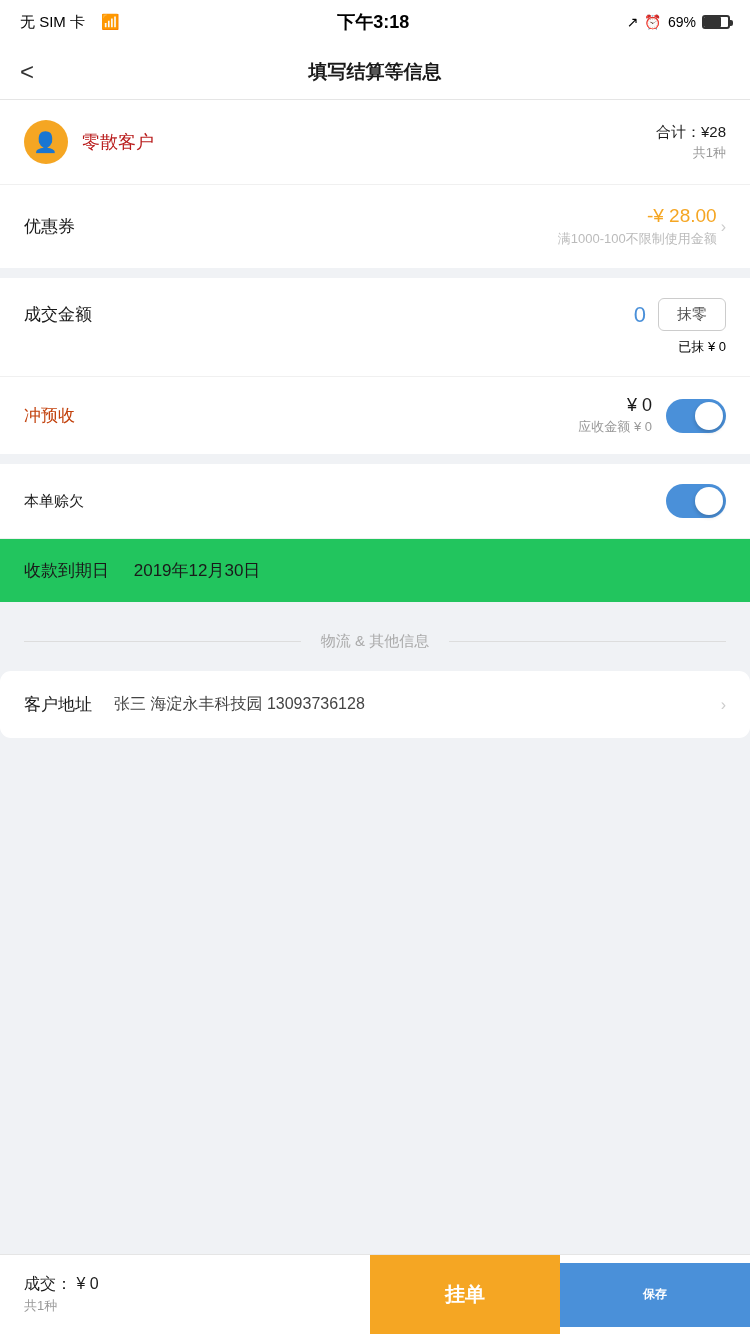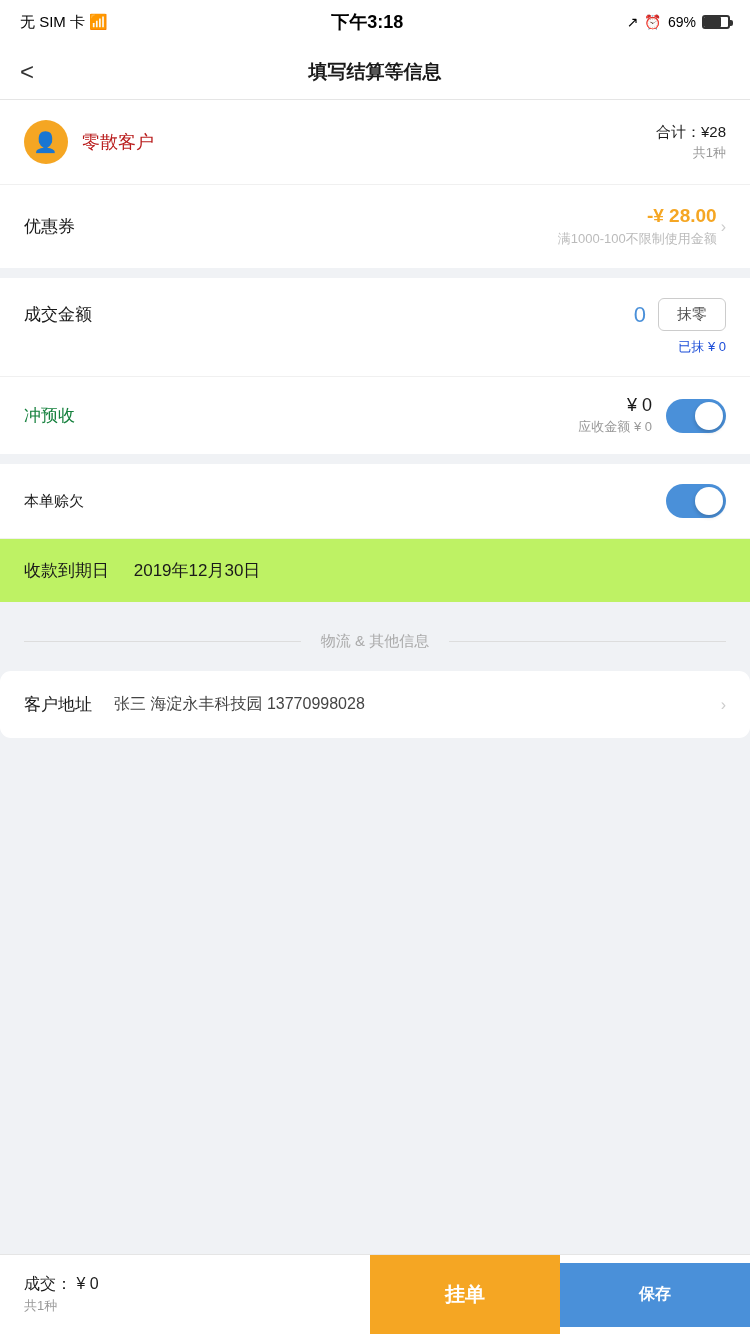"无 SIM 卡" .status-left { gap: 4px -> 16px }
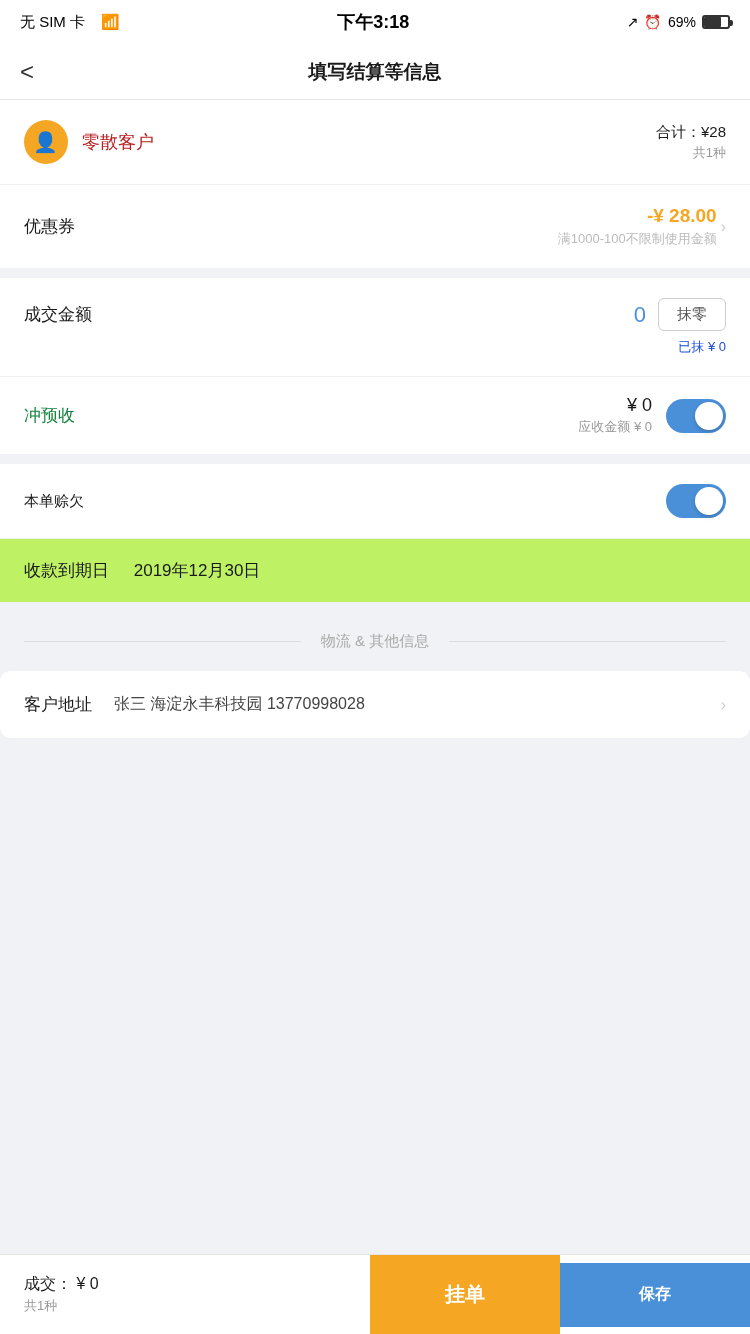"-¥ 28.00" .coupon-discount { font-weight: 700 -> 400 }
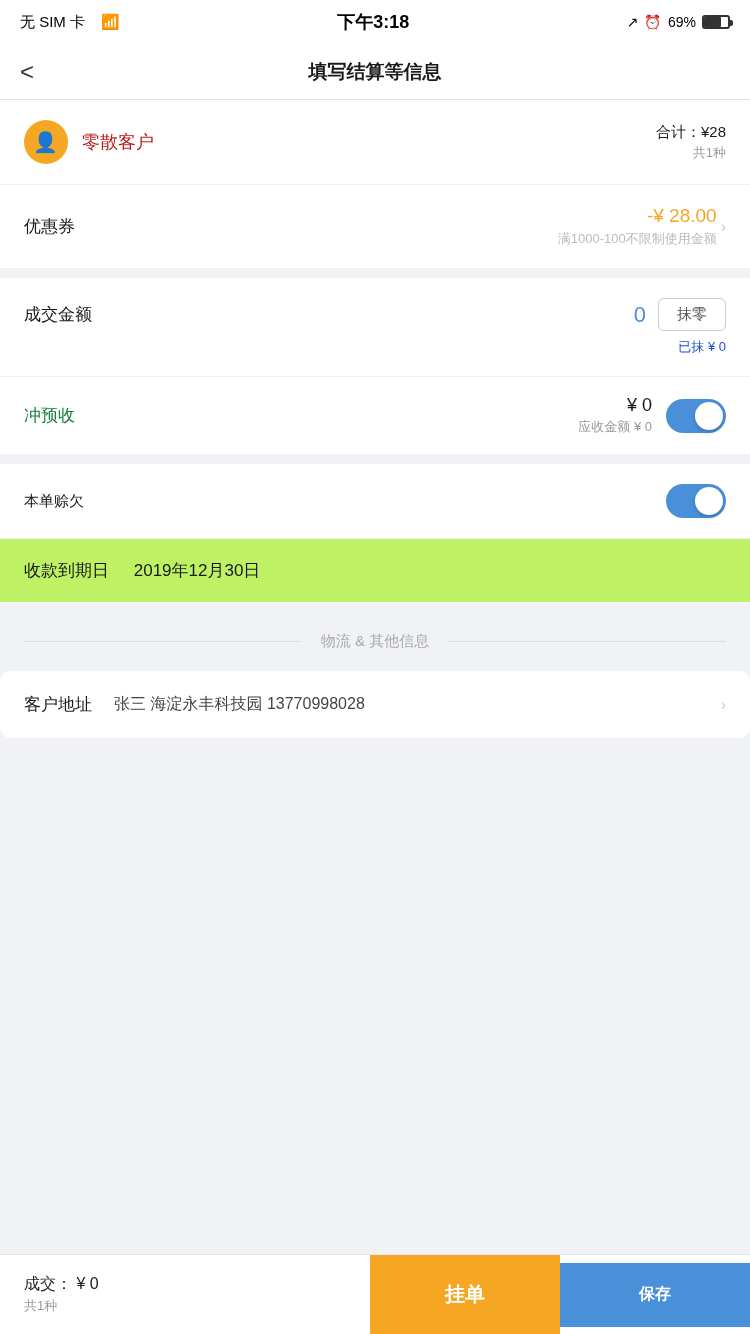"已抹 ¥ 0" .deal-sub { color: #1d4ed8 -> #000000 }
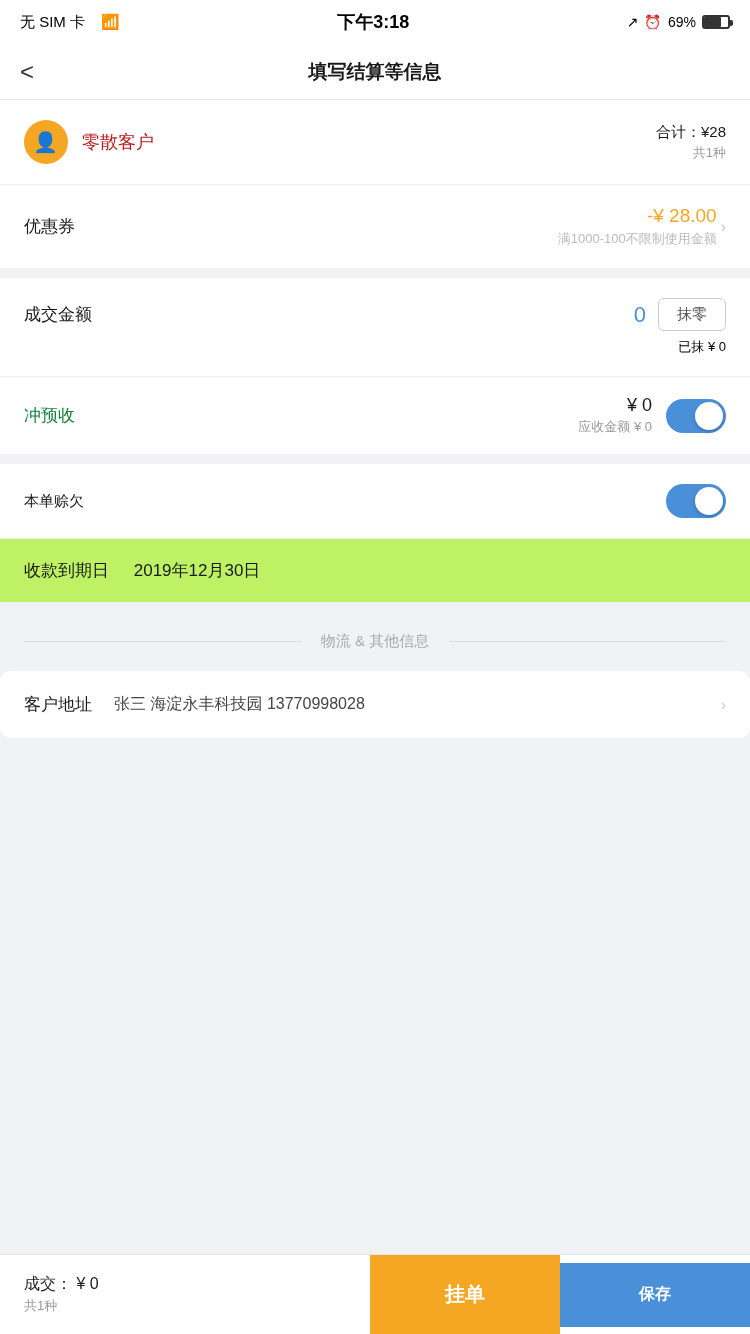"冲预收" .prepay-label { color: #15803d -> #c2410c }
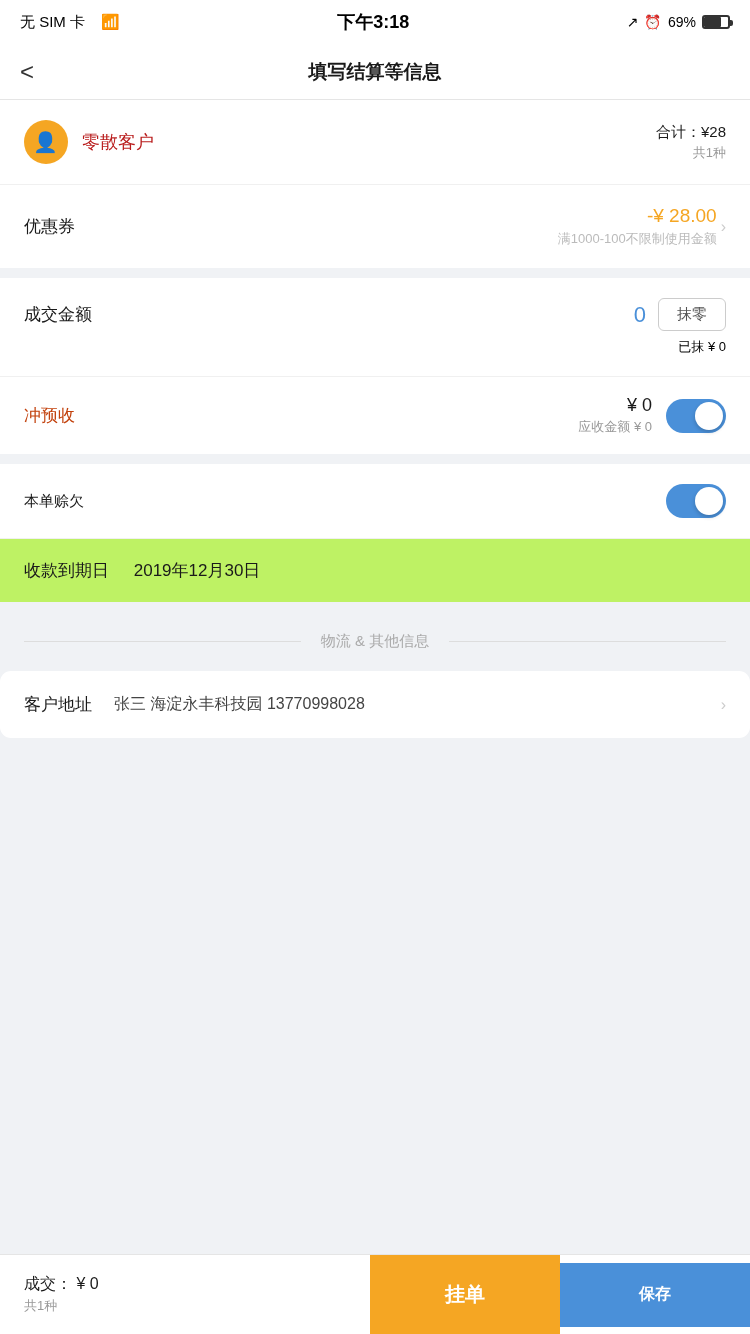"收款到期日 2019年12月30日" .due-date-row { background: #bef264 -> #22c55e }
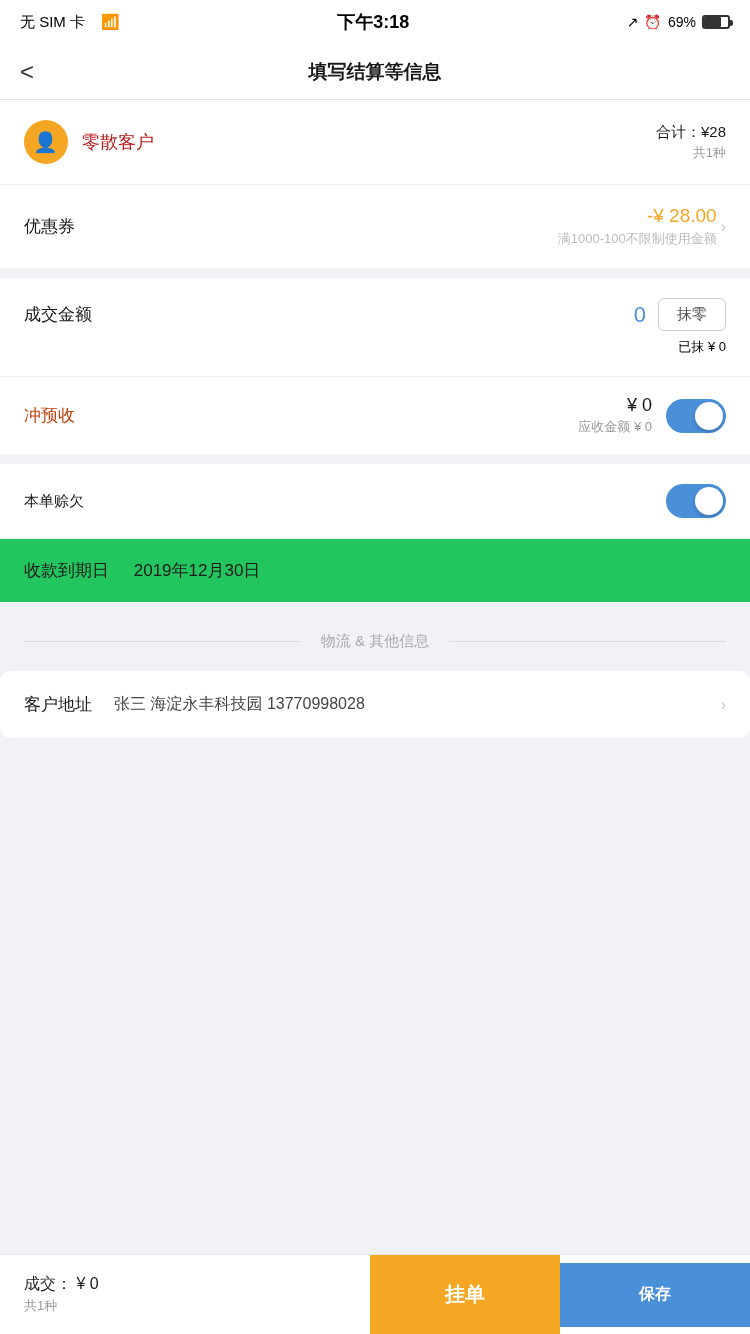"张三 海淀永丰科技园 13770998028" span.address-value { text: 13770998028 -> 13093736128 }
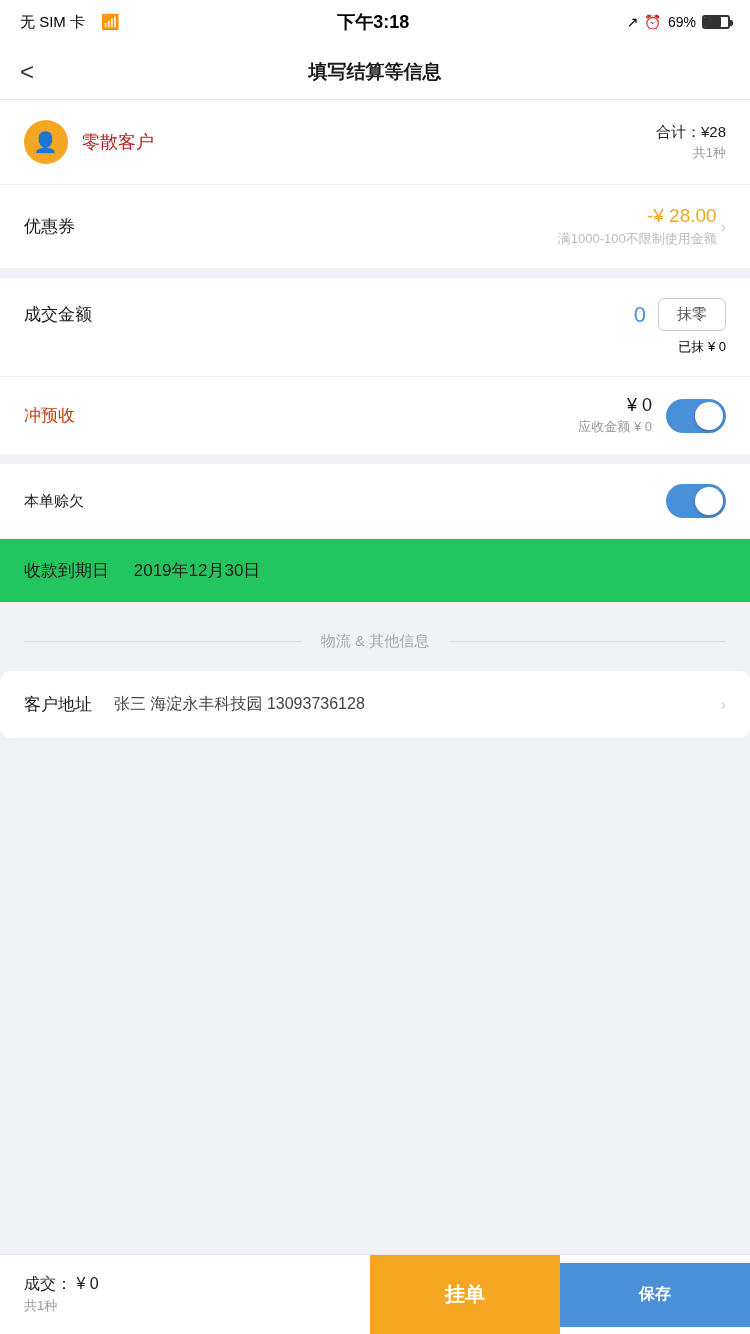"保存" .btn-save { font-size: 16px -> 12px }
